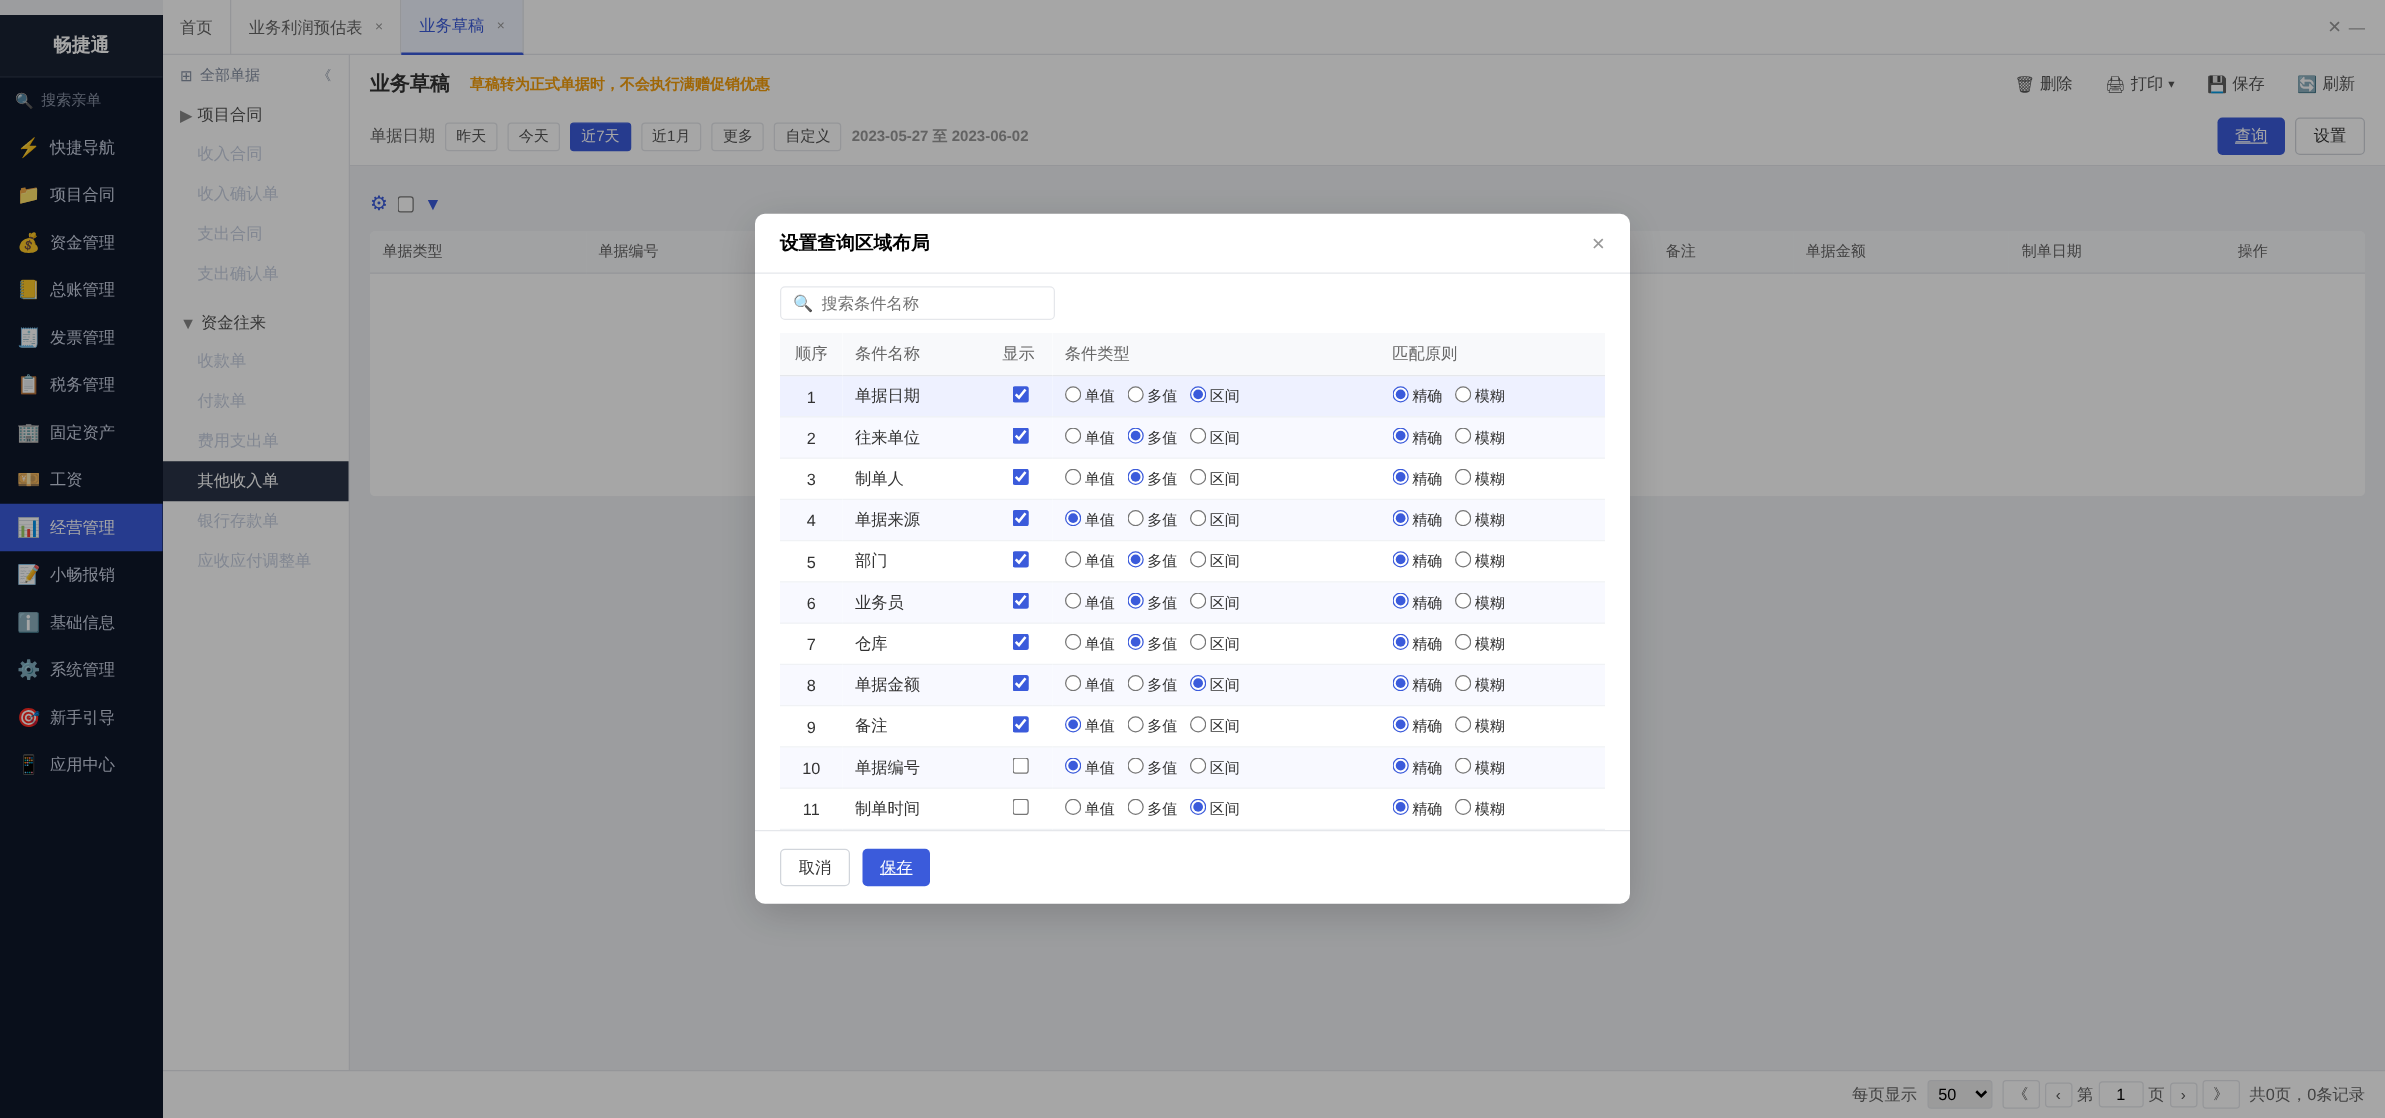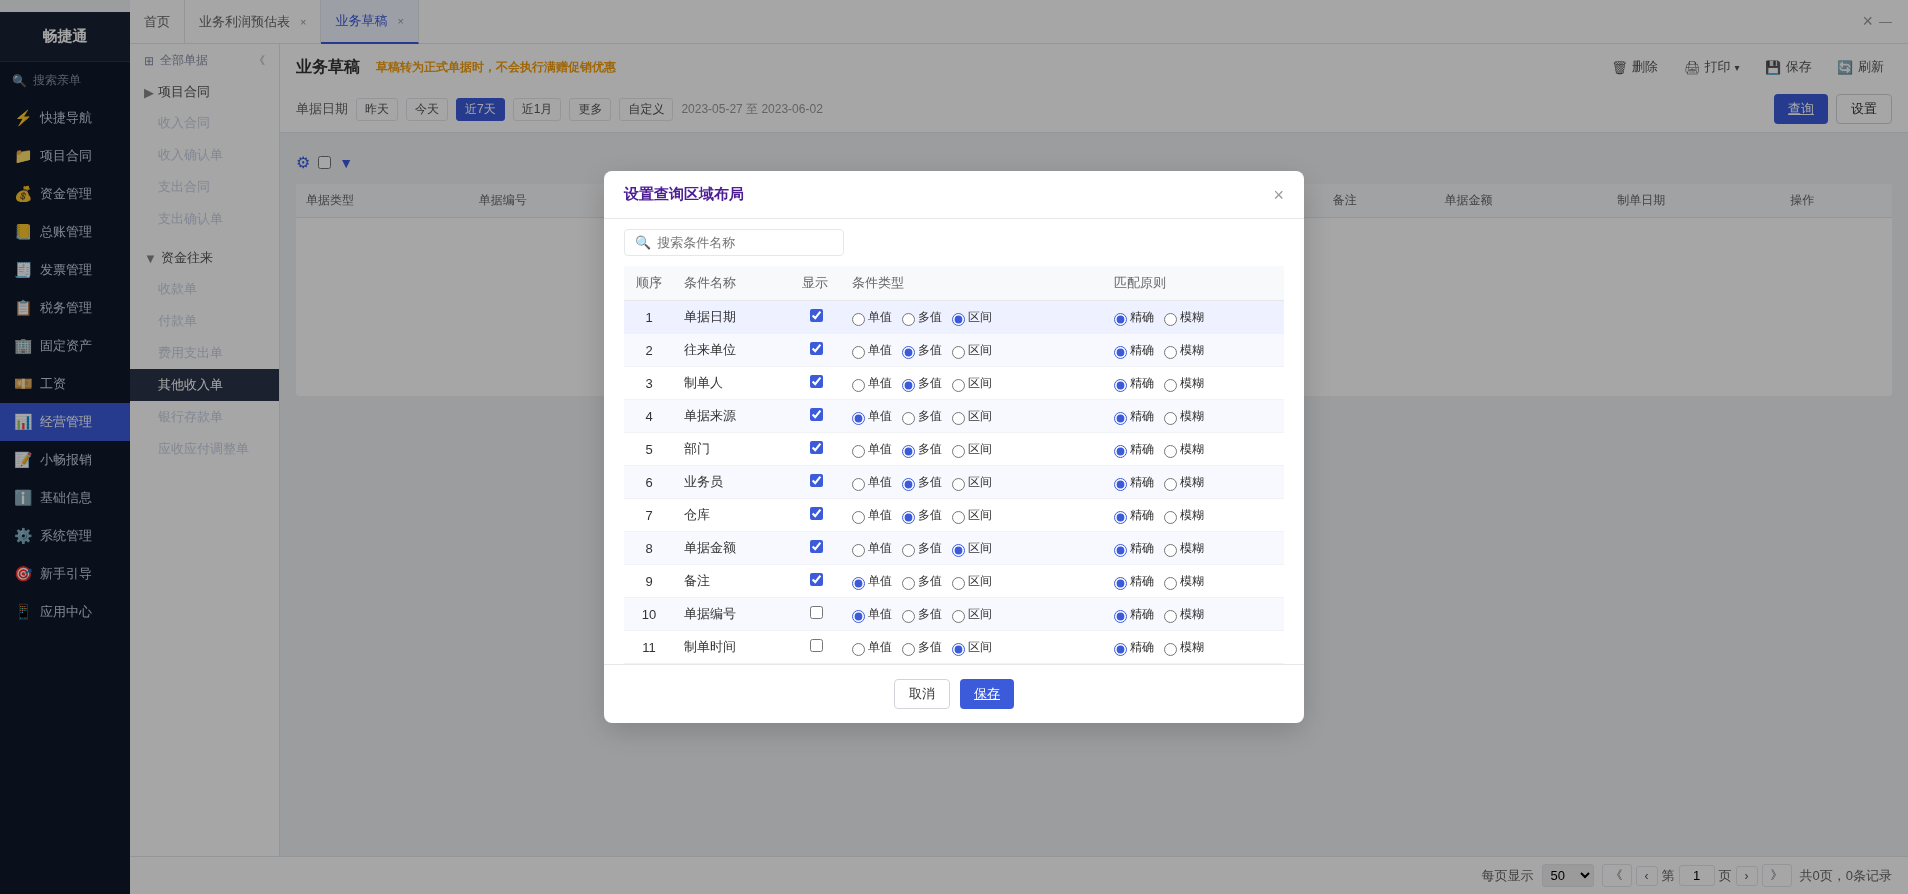"2023-05-27 至 2023-06-02" .date-range { font-weight: none -> bold }
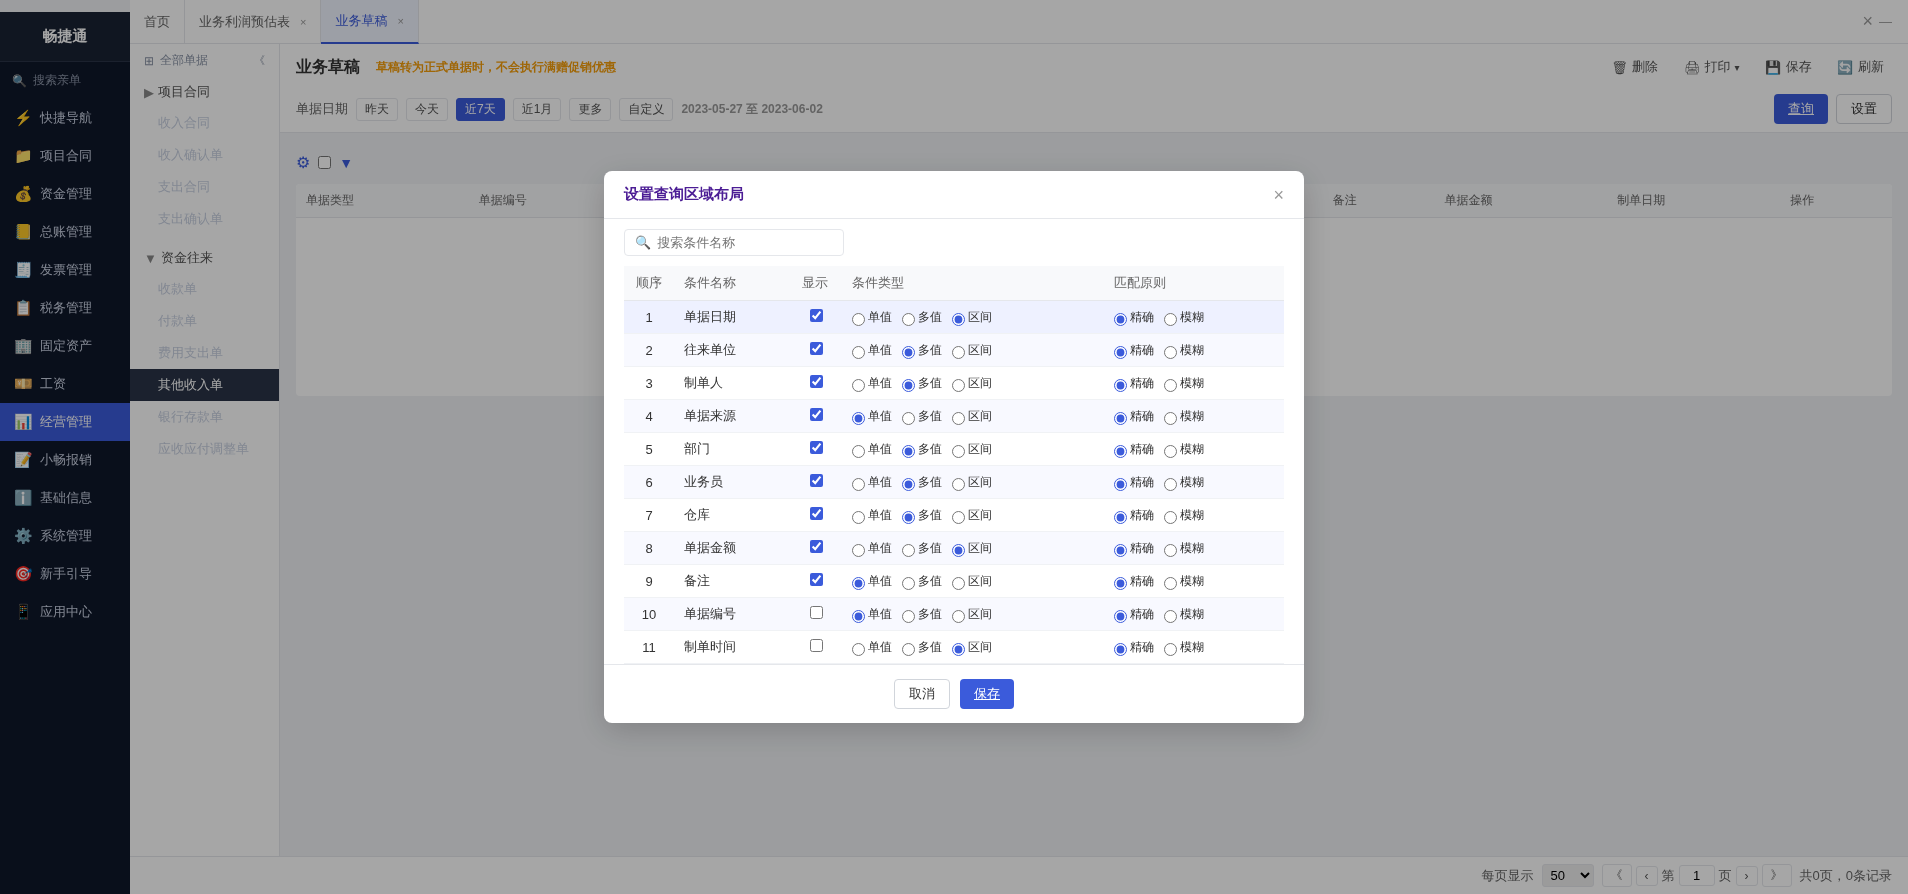"设置查询区域布局" .dialog-title { color: #4c1d95 -> #000000 }
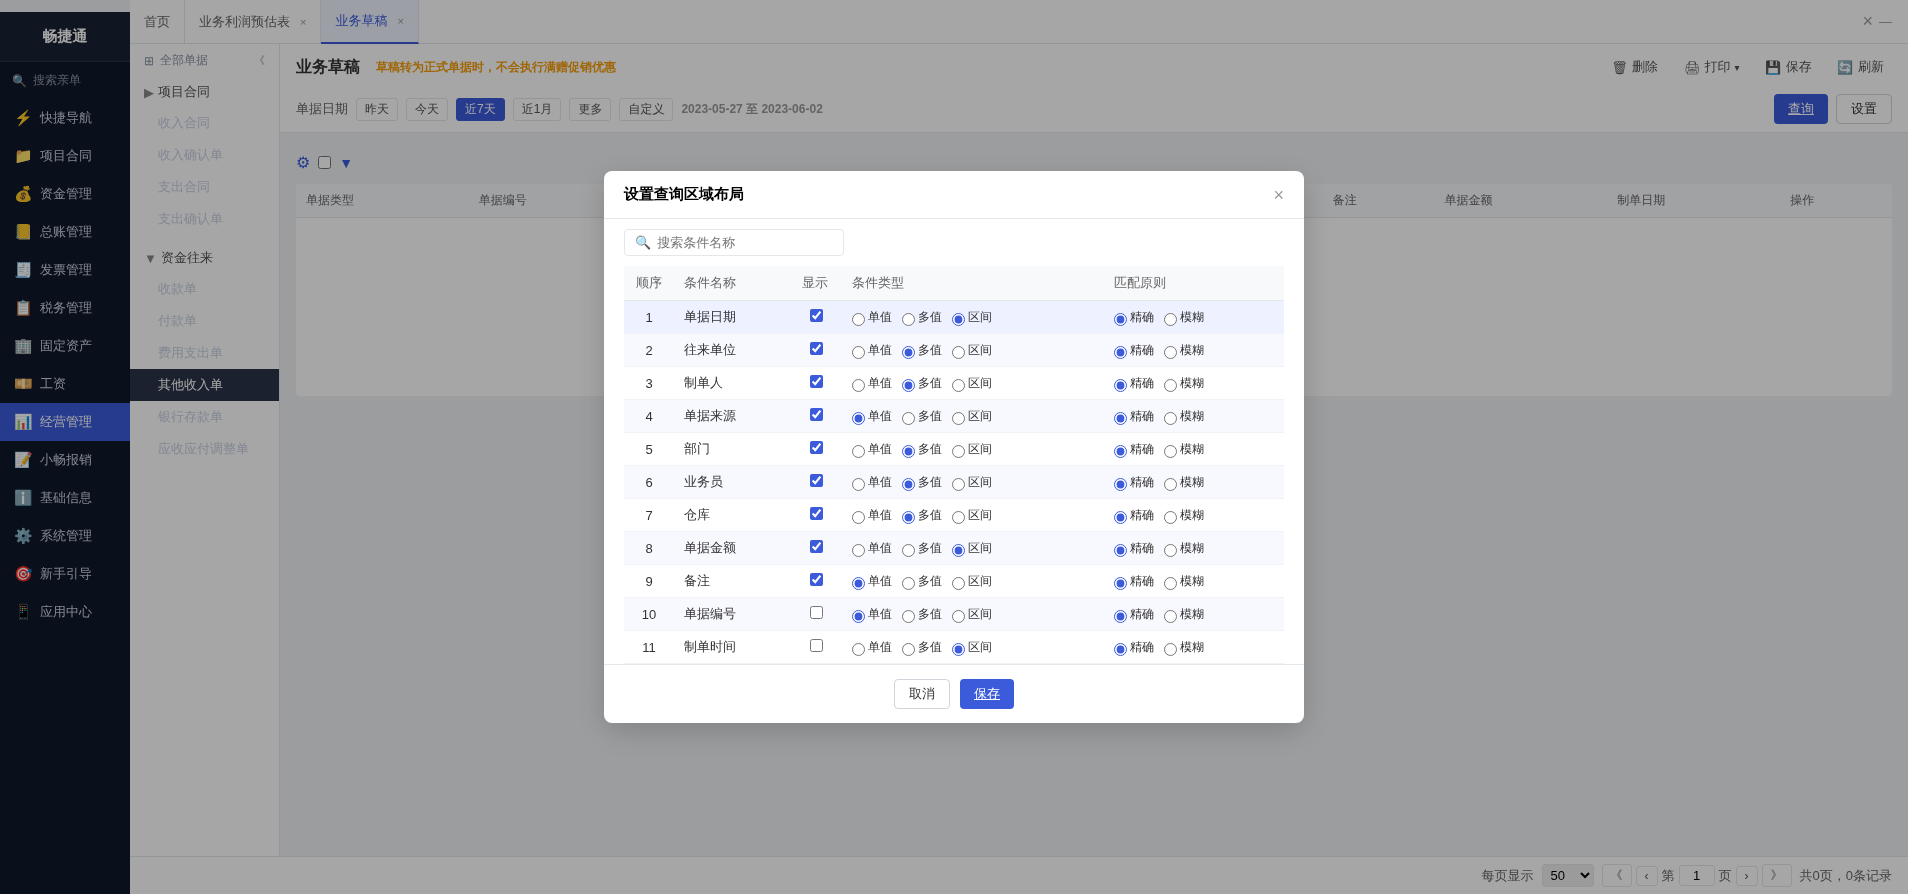"单值" .radio-item { align-items: flex-end -> flex-start }
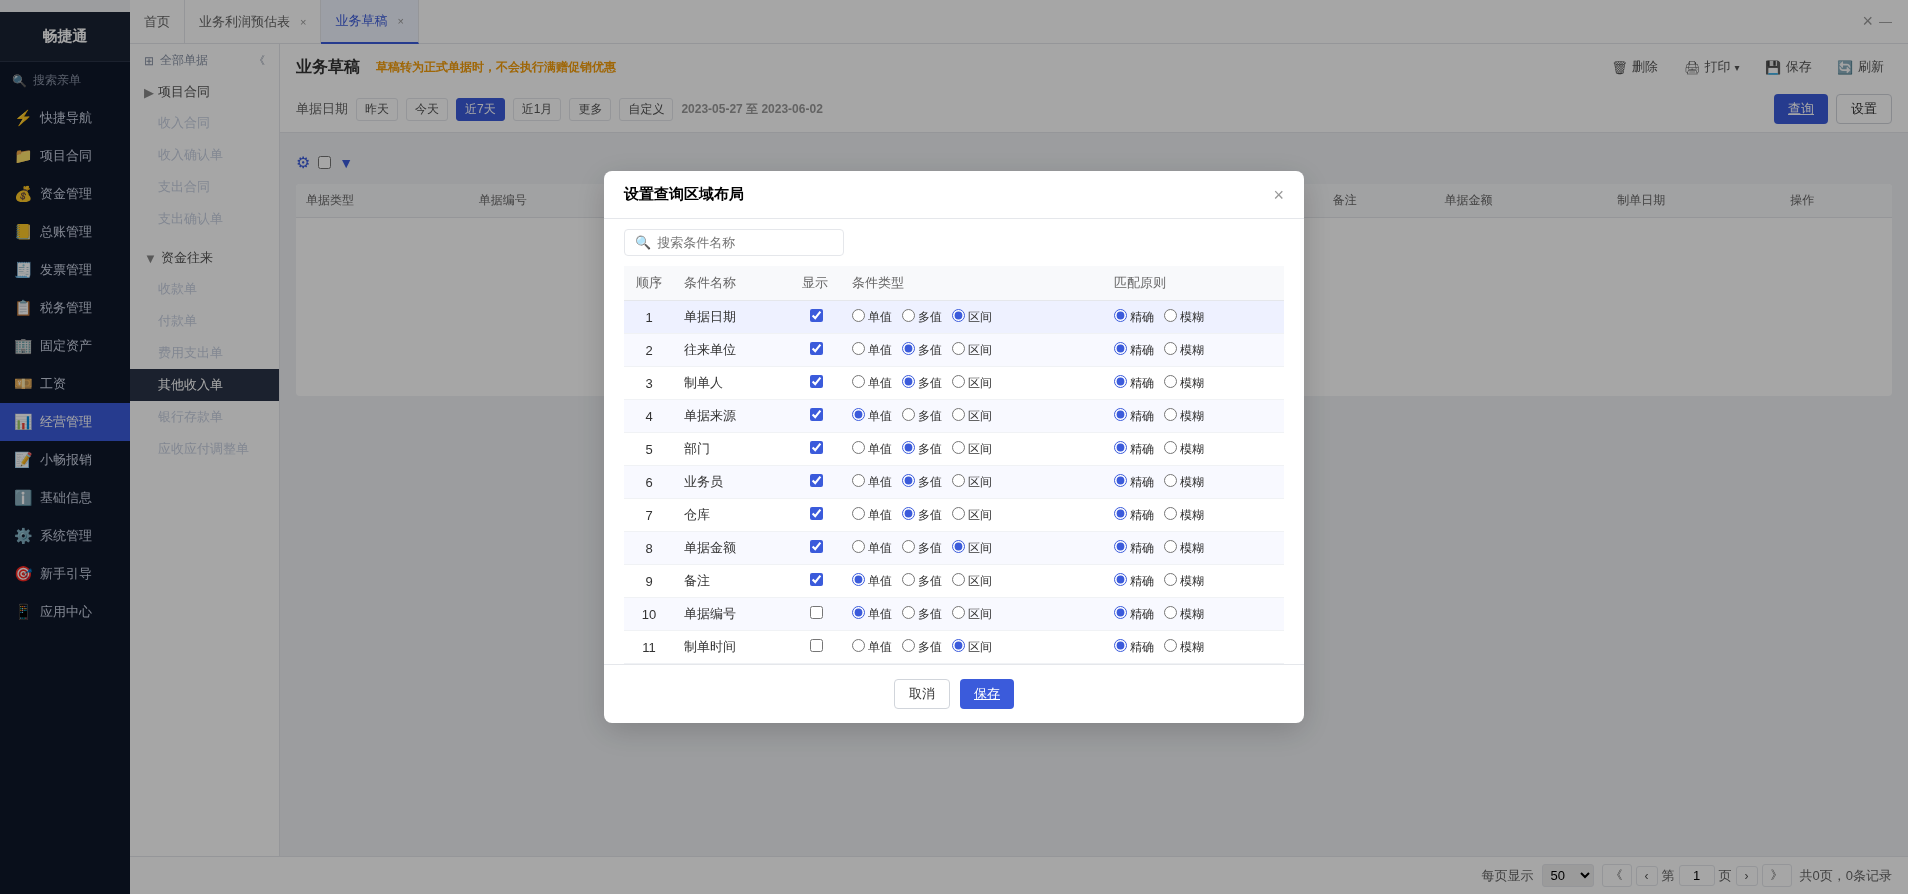"取消" .dialog-footer { justify-content: center -> flex-start }
